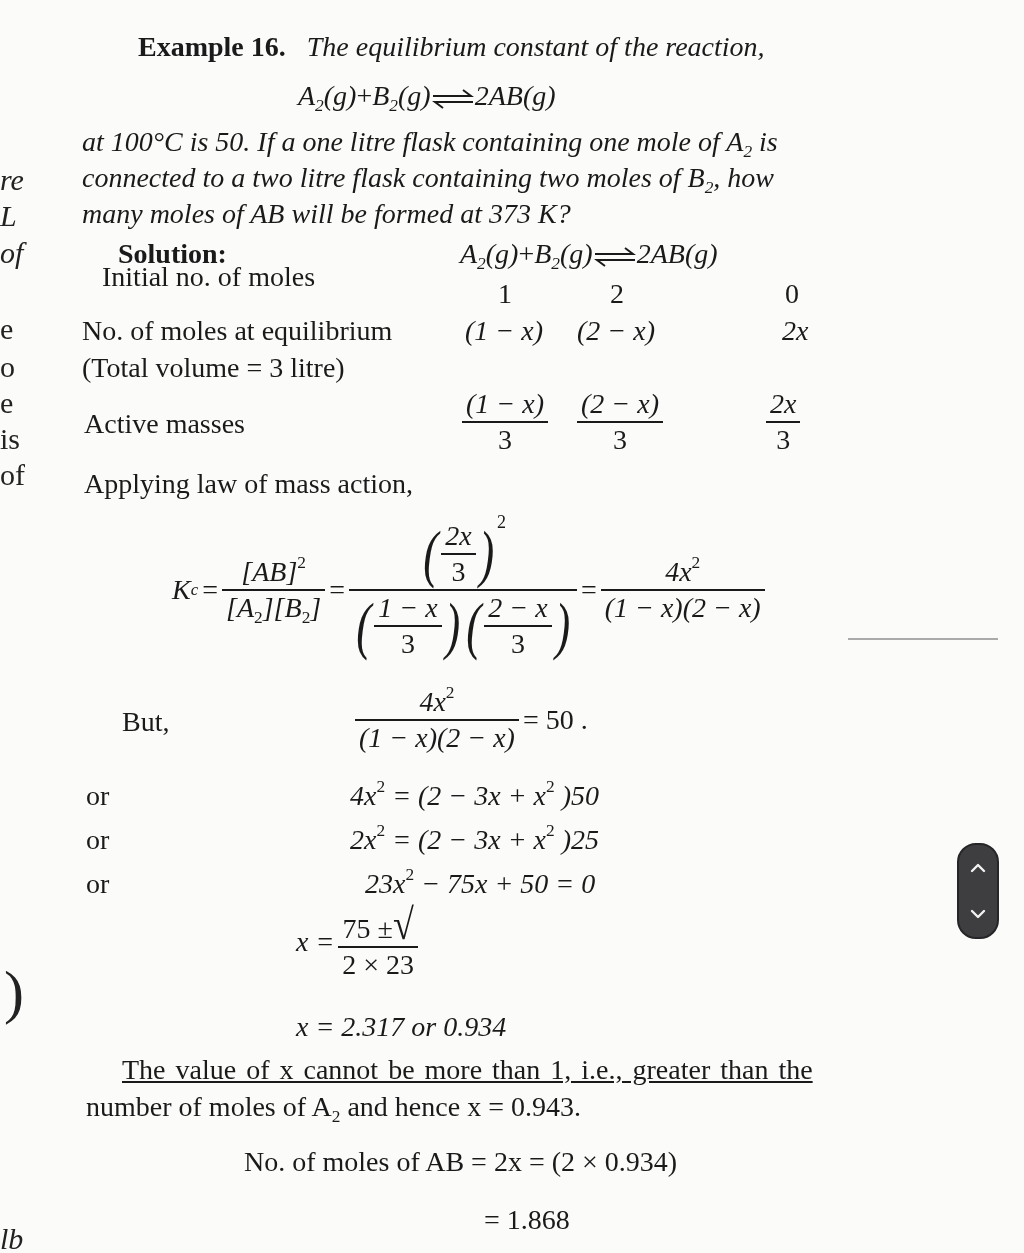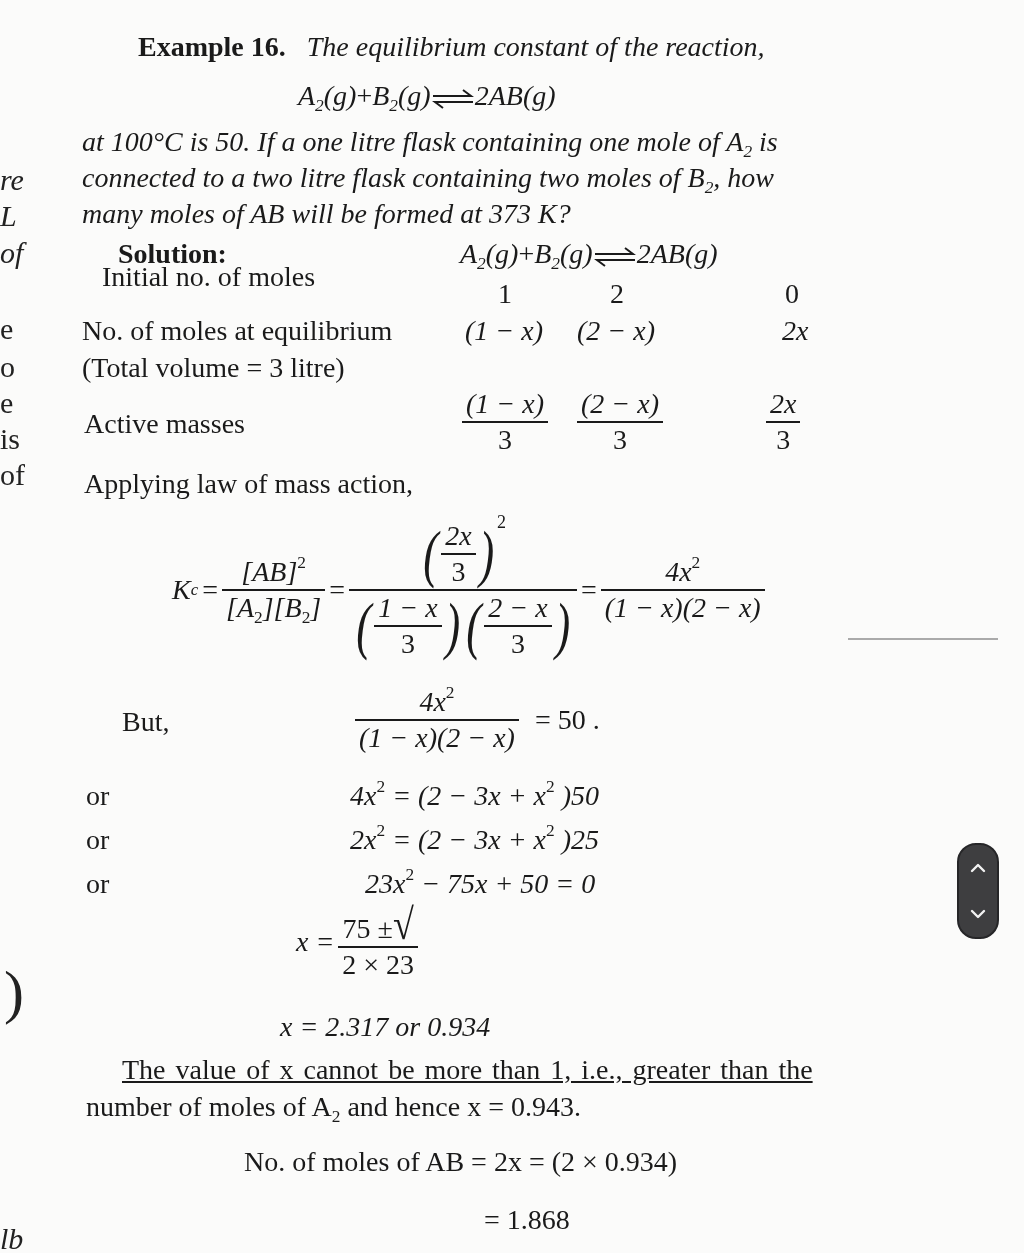"= 50 ." span { margin-left: 16px -> 4px }
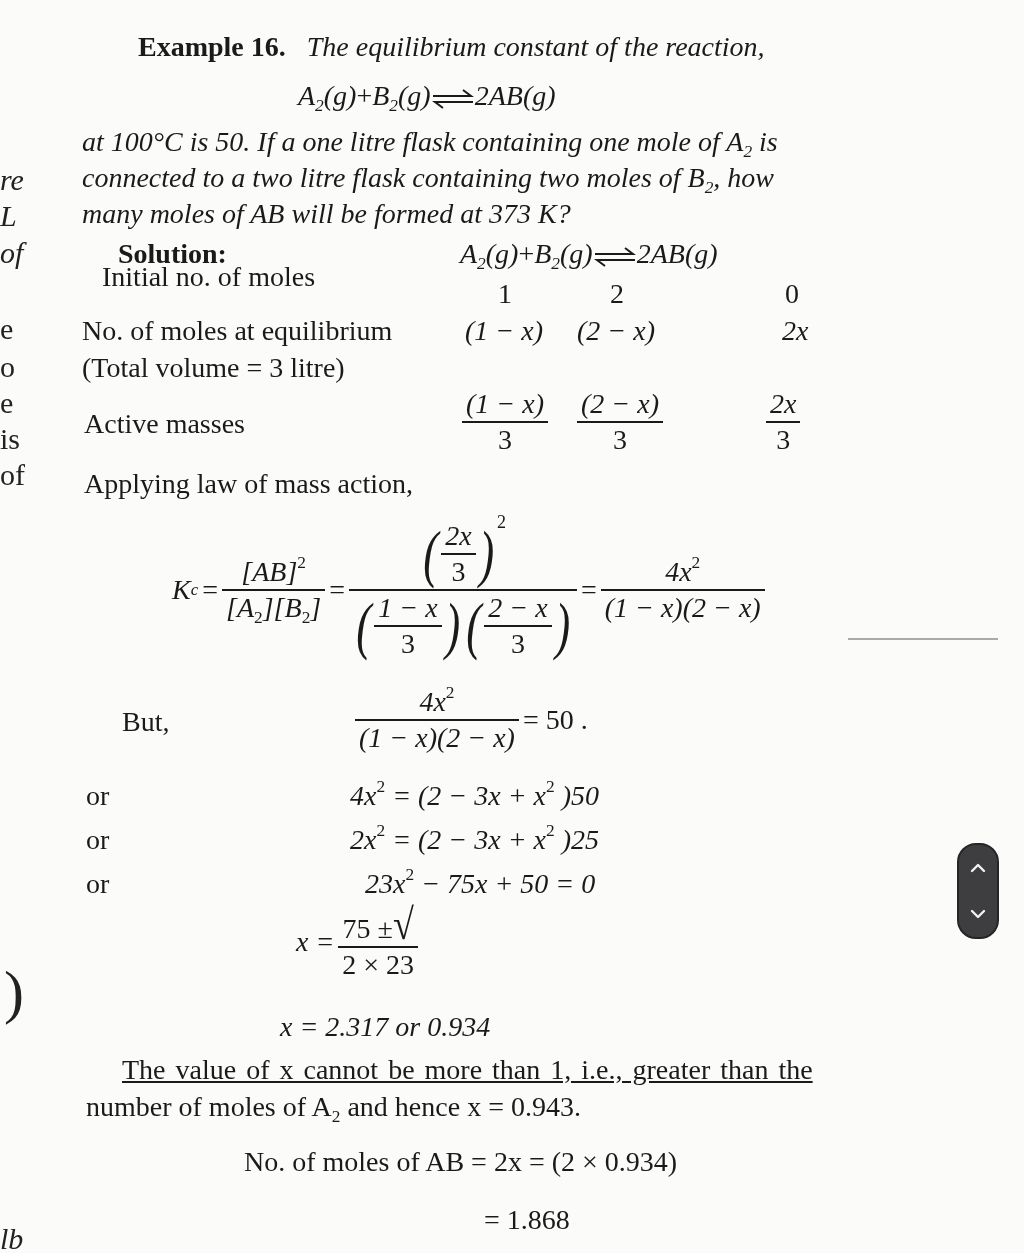"x = 2.317 or 0.934" div.abs { left: 280px -> 296px }
